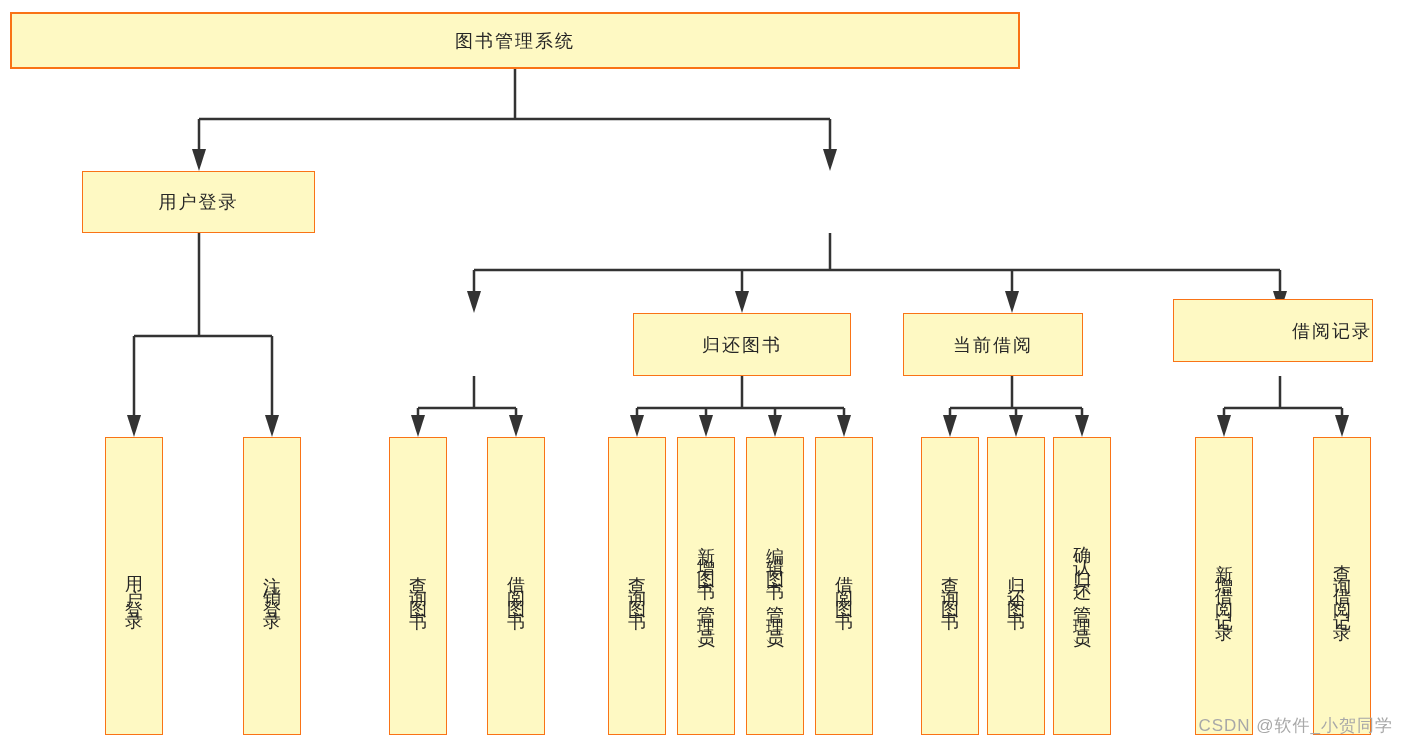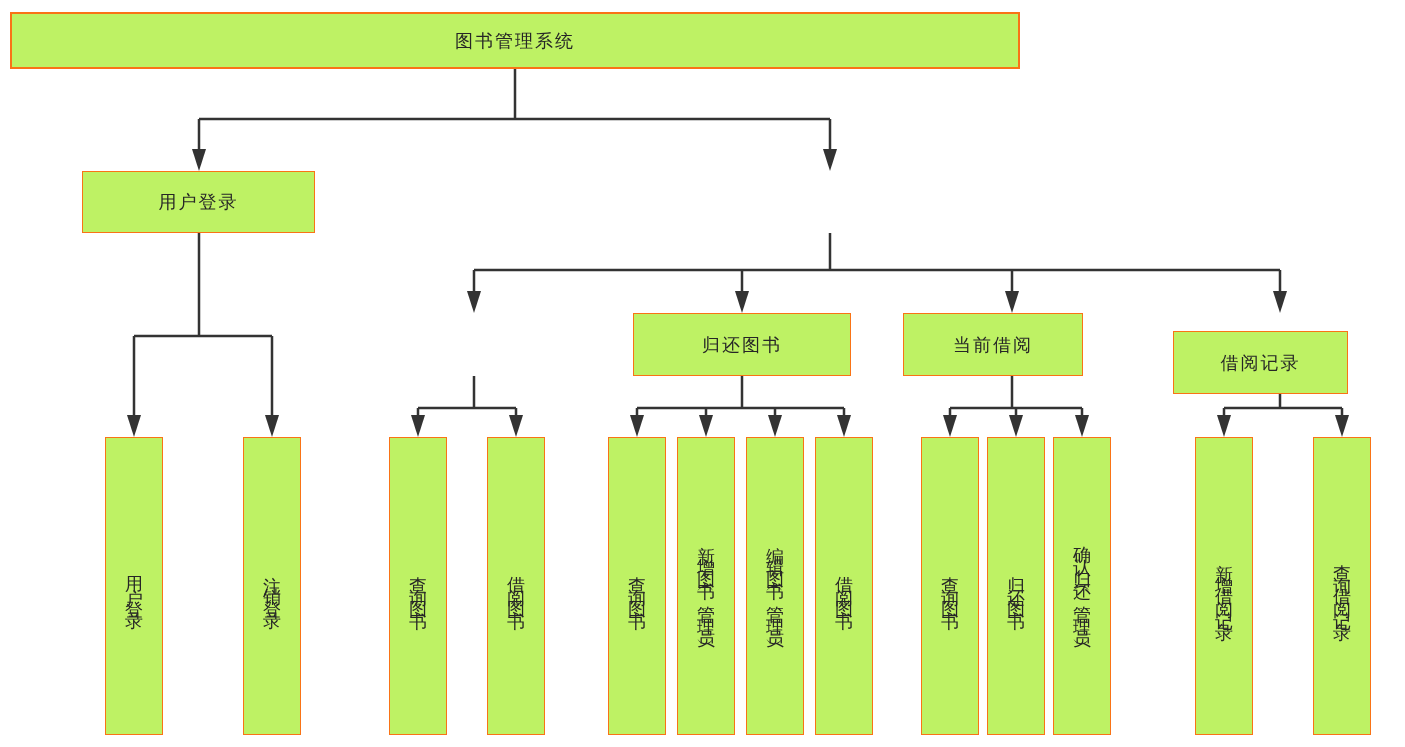"图书管理系统" .node { background: #bef264 -> #fef9c3 }
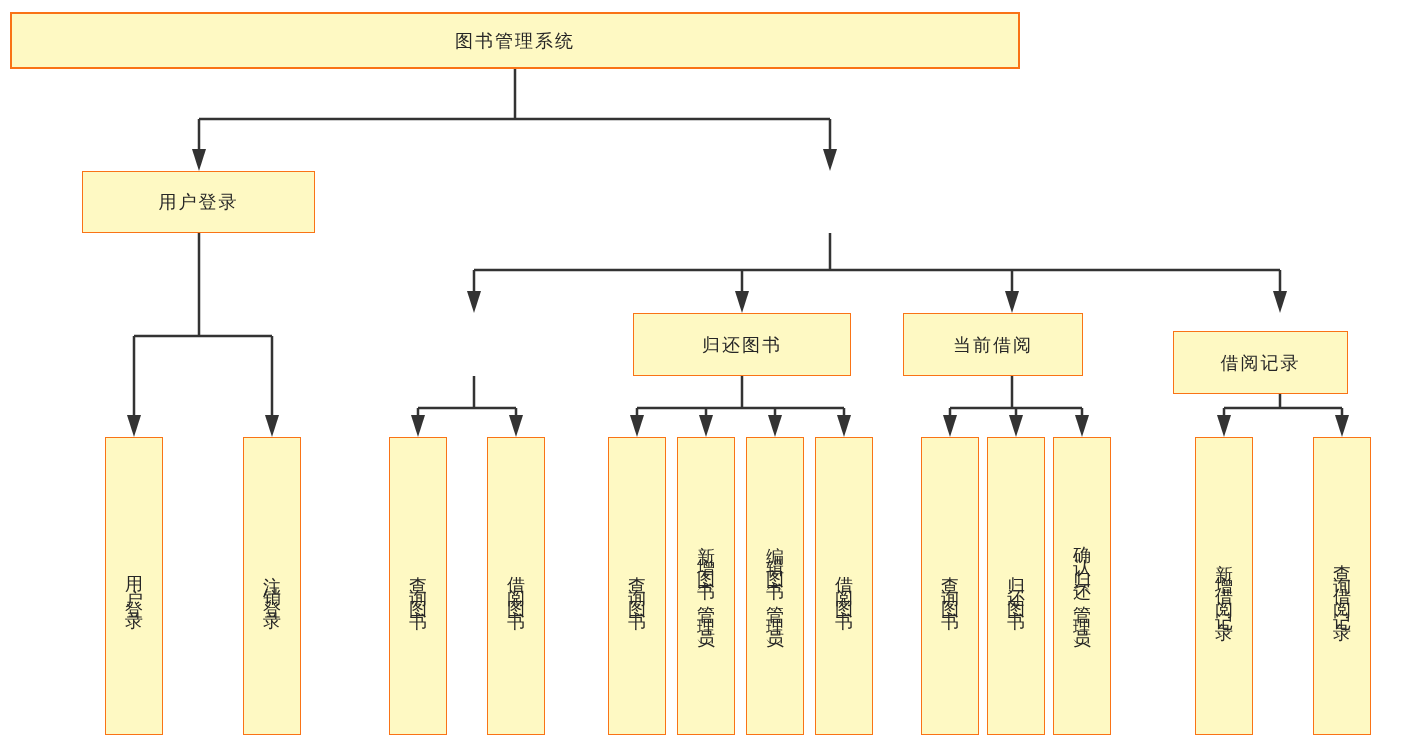"借阅记录" .n-records { justify-content: none -> flex-end; top: 331px -> 299px; width: 175px -> 200px }
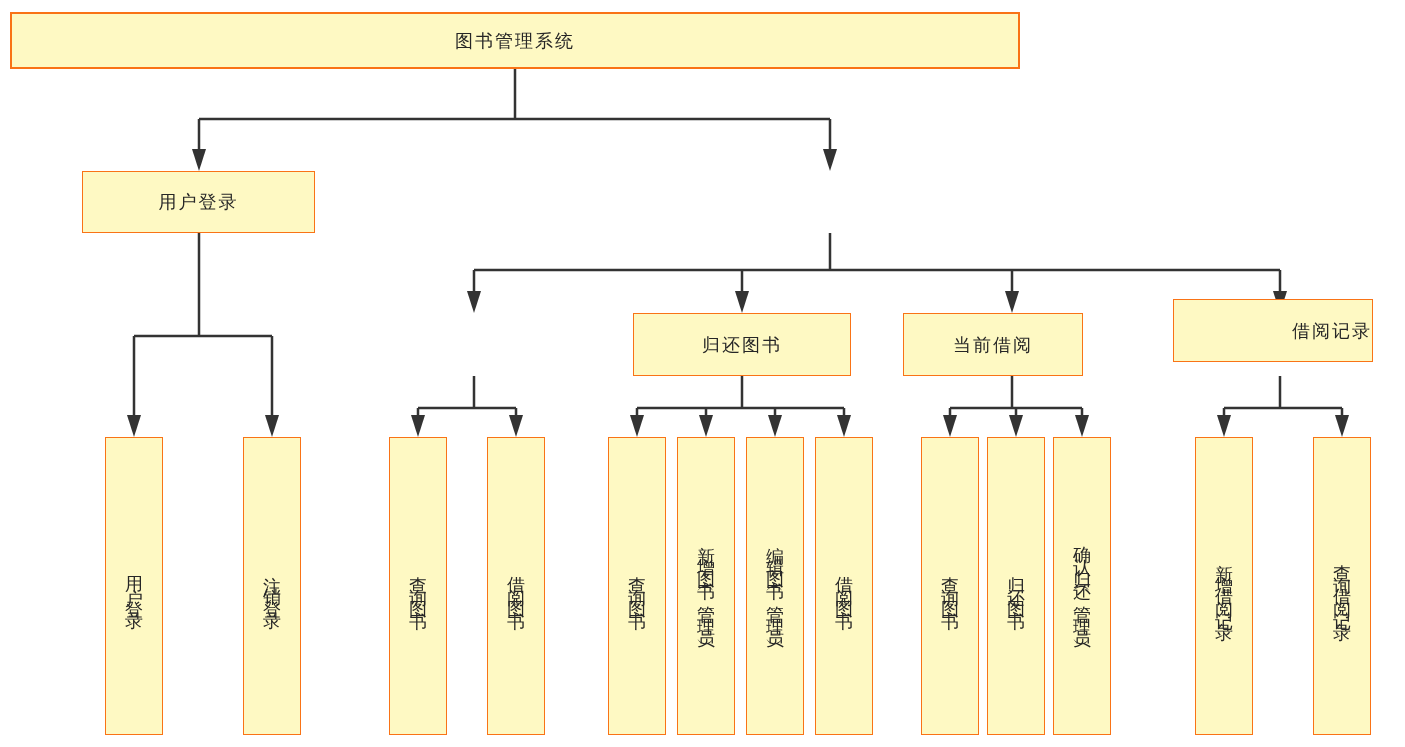"CSDN @软件_小贺同学" div.watermark { html: none -> <div>CSDN @软件_小贺同学</div> }
